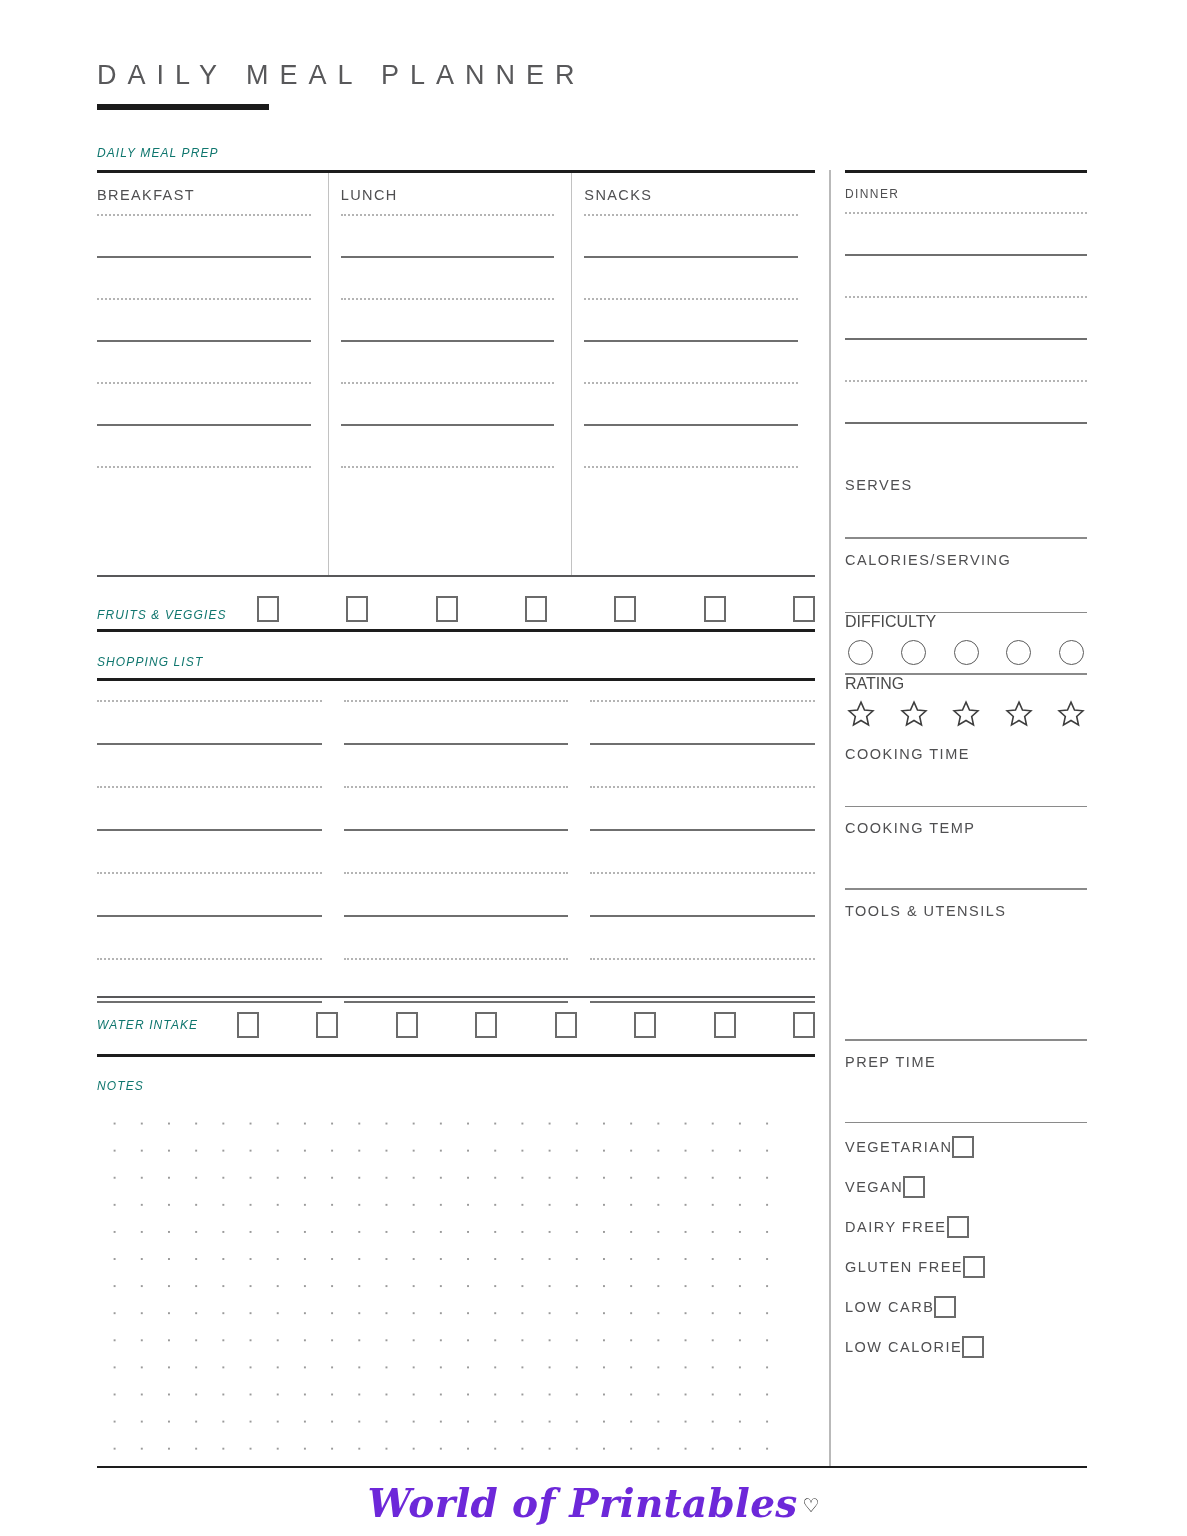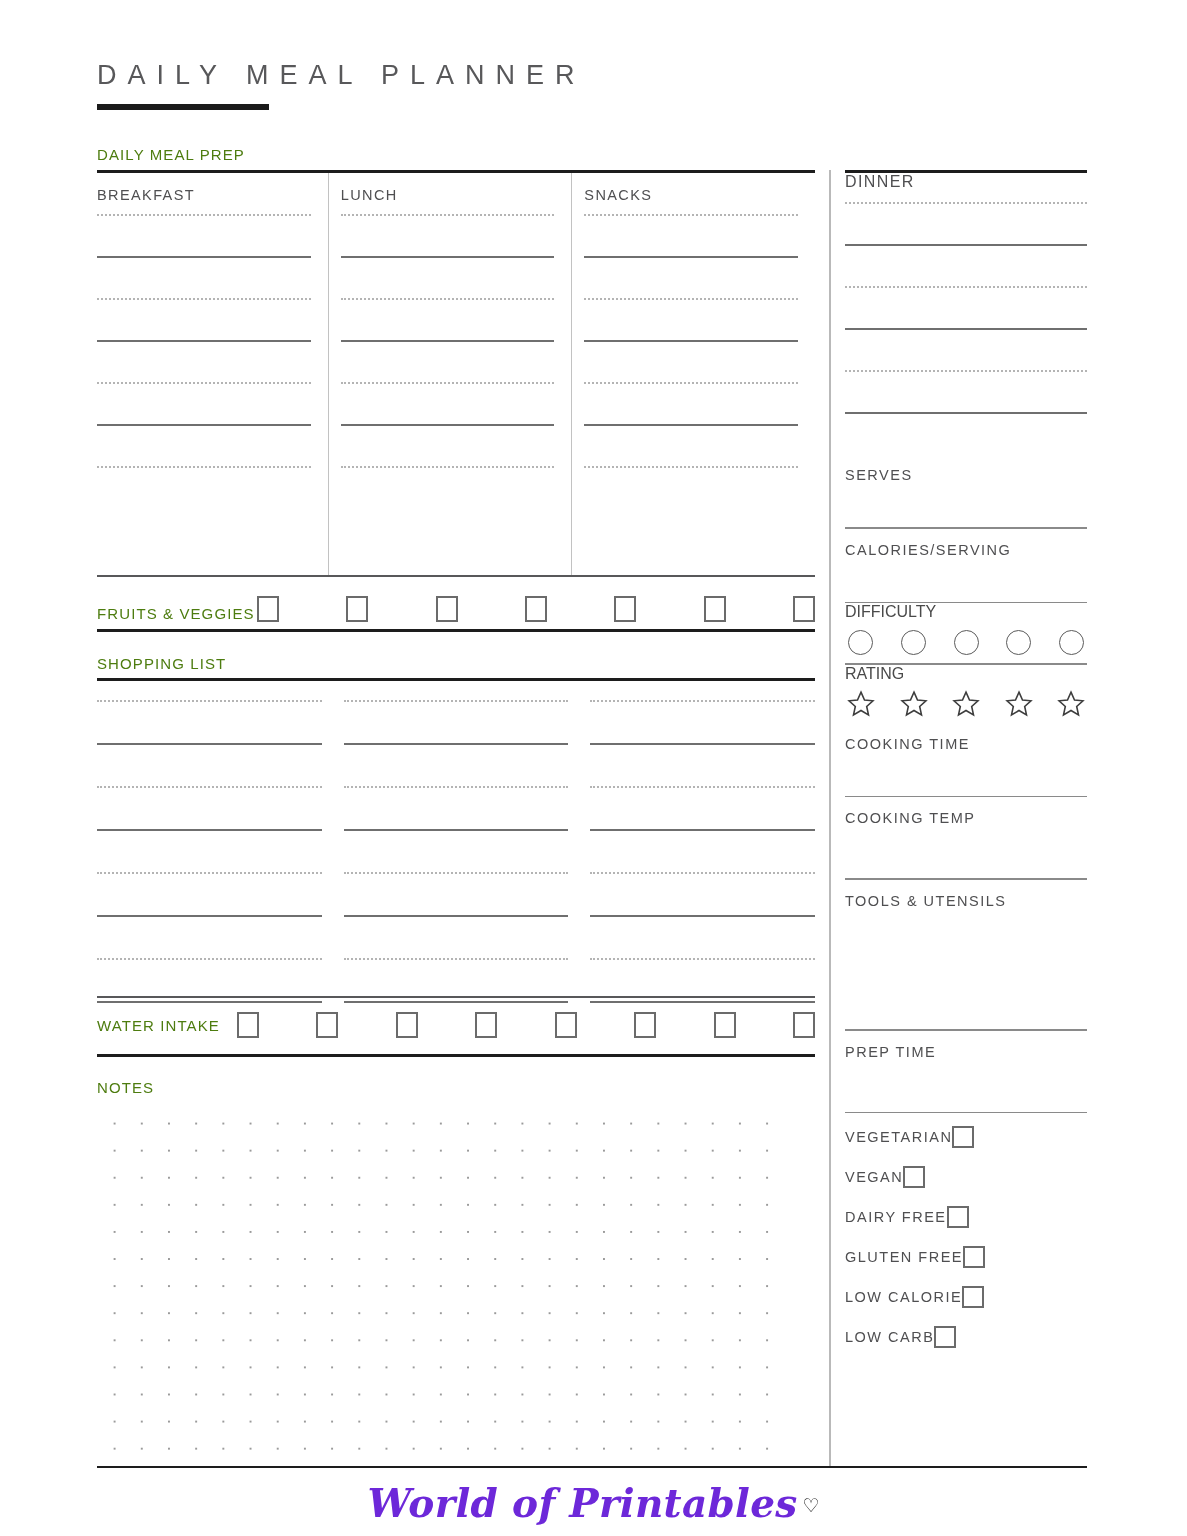"DAILY MEAL PREP" .sec-label { color: #4d7c0f -> #0f766e; font-size: 15px -> 12px; font-style: none -> italic }
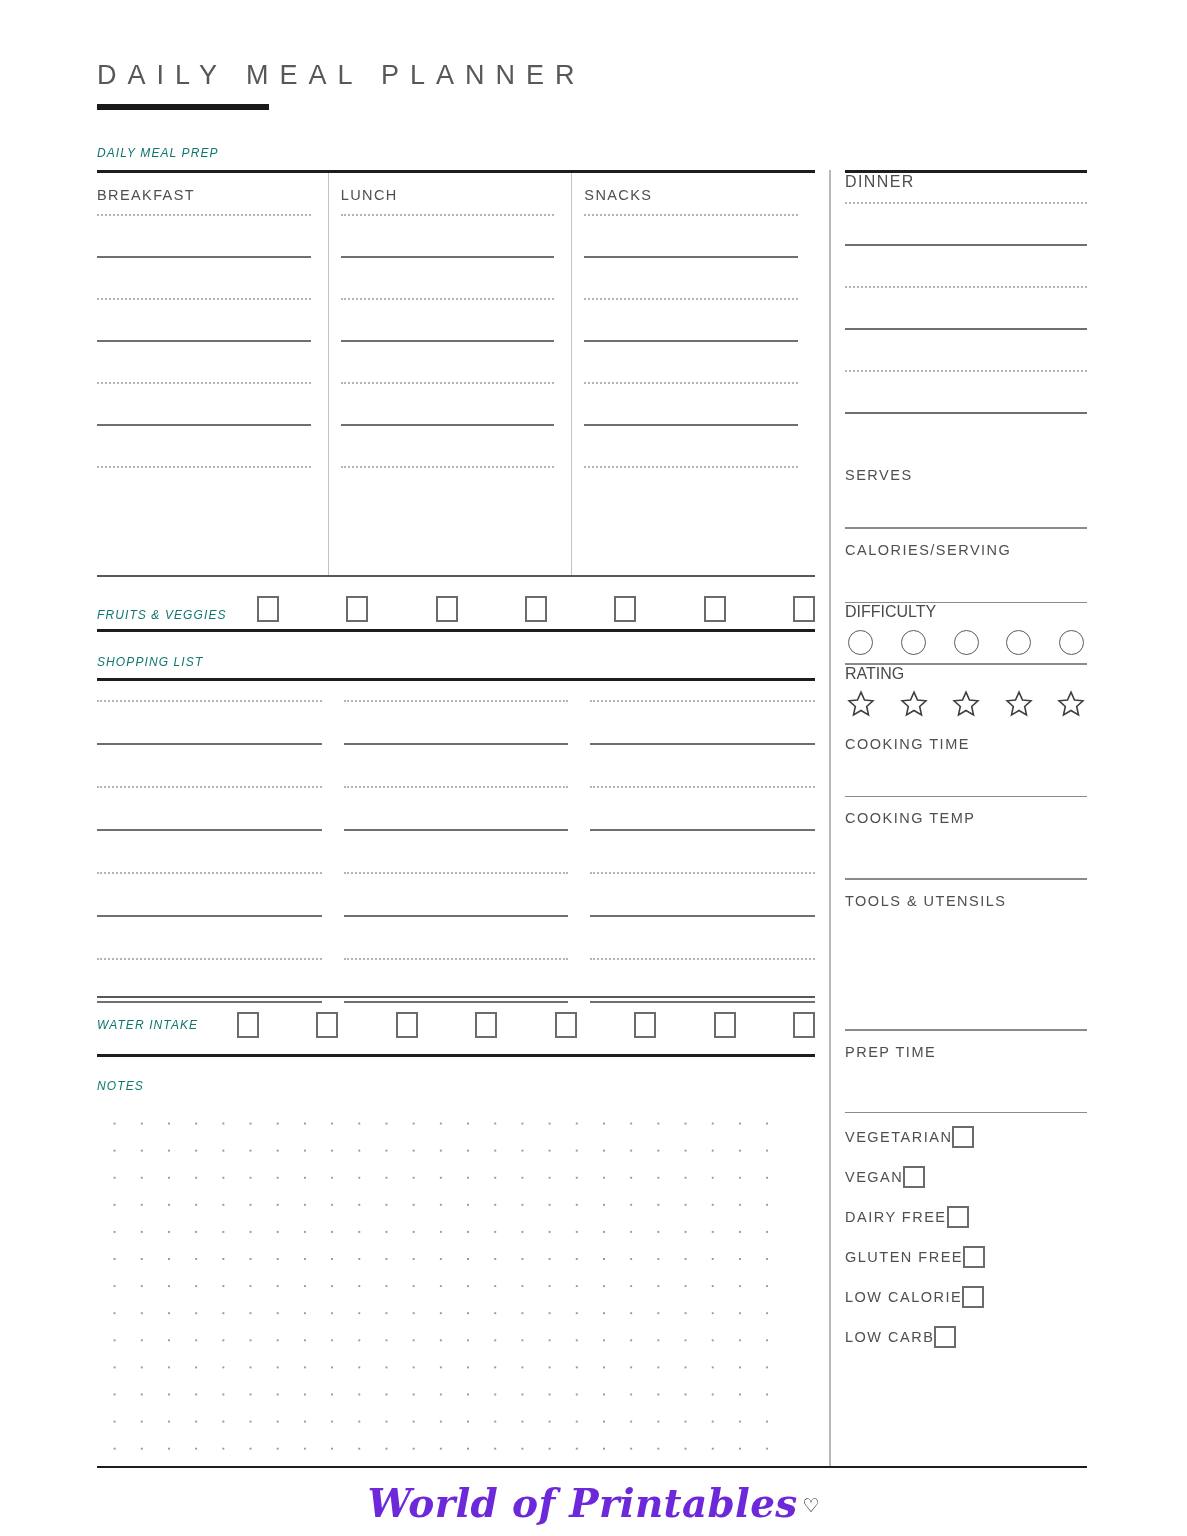"DINNER" .side-head { font-size: 16px -> 12px; padding-top: none -> 14px }
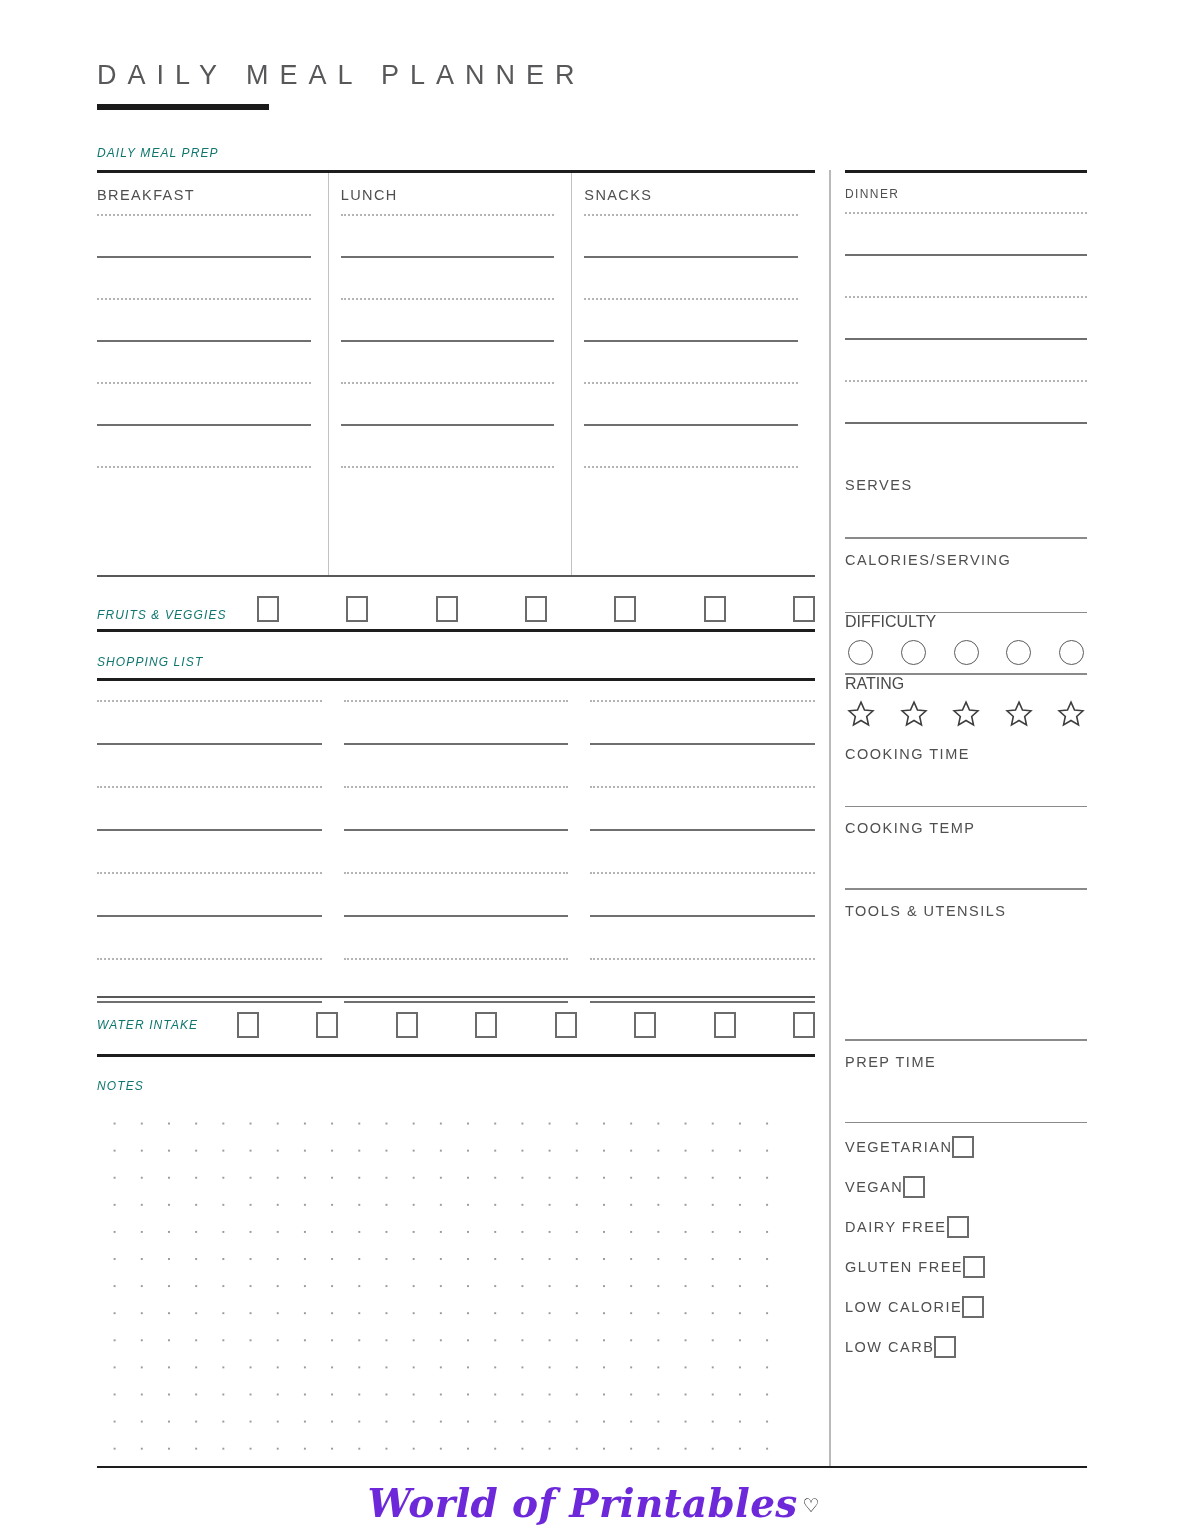"LOW CALORIE" div.diet-row { order: before "LOW CARB" -> after "LOW CARB" }
